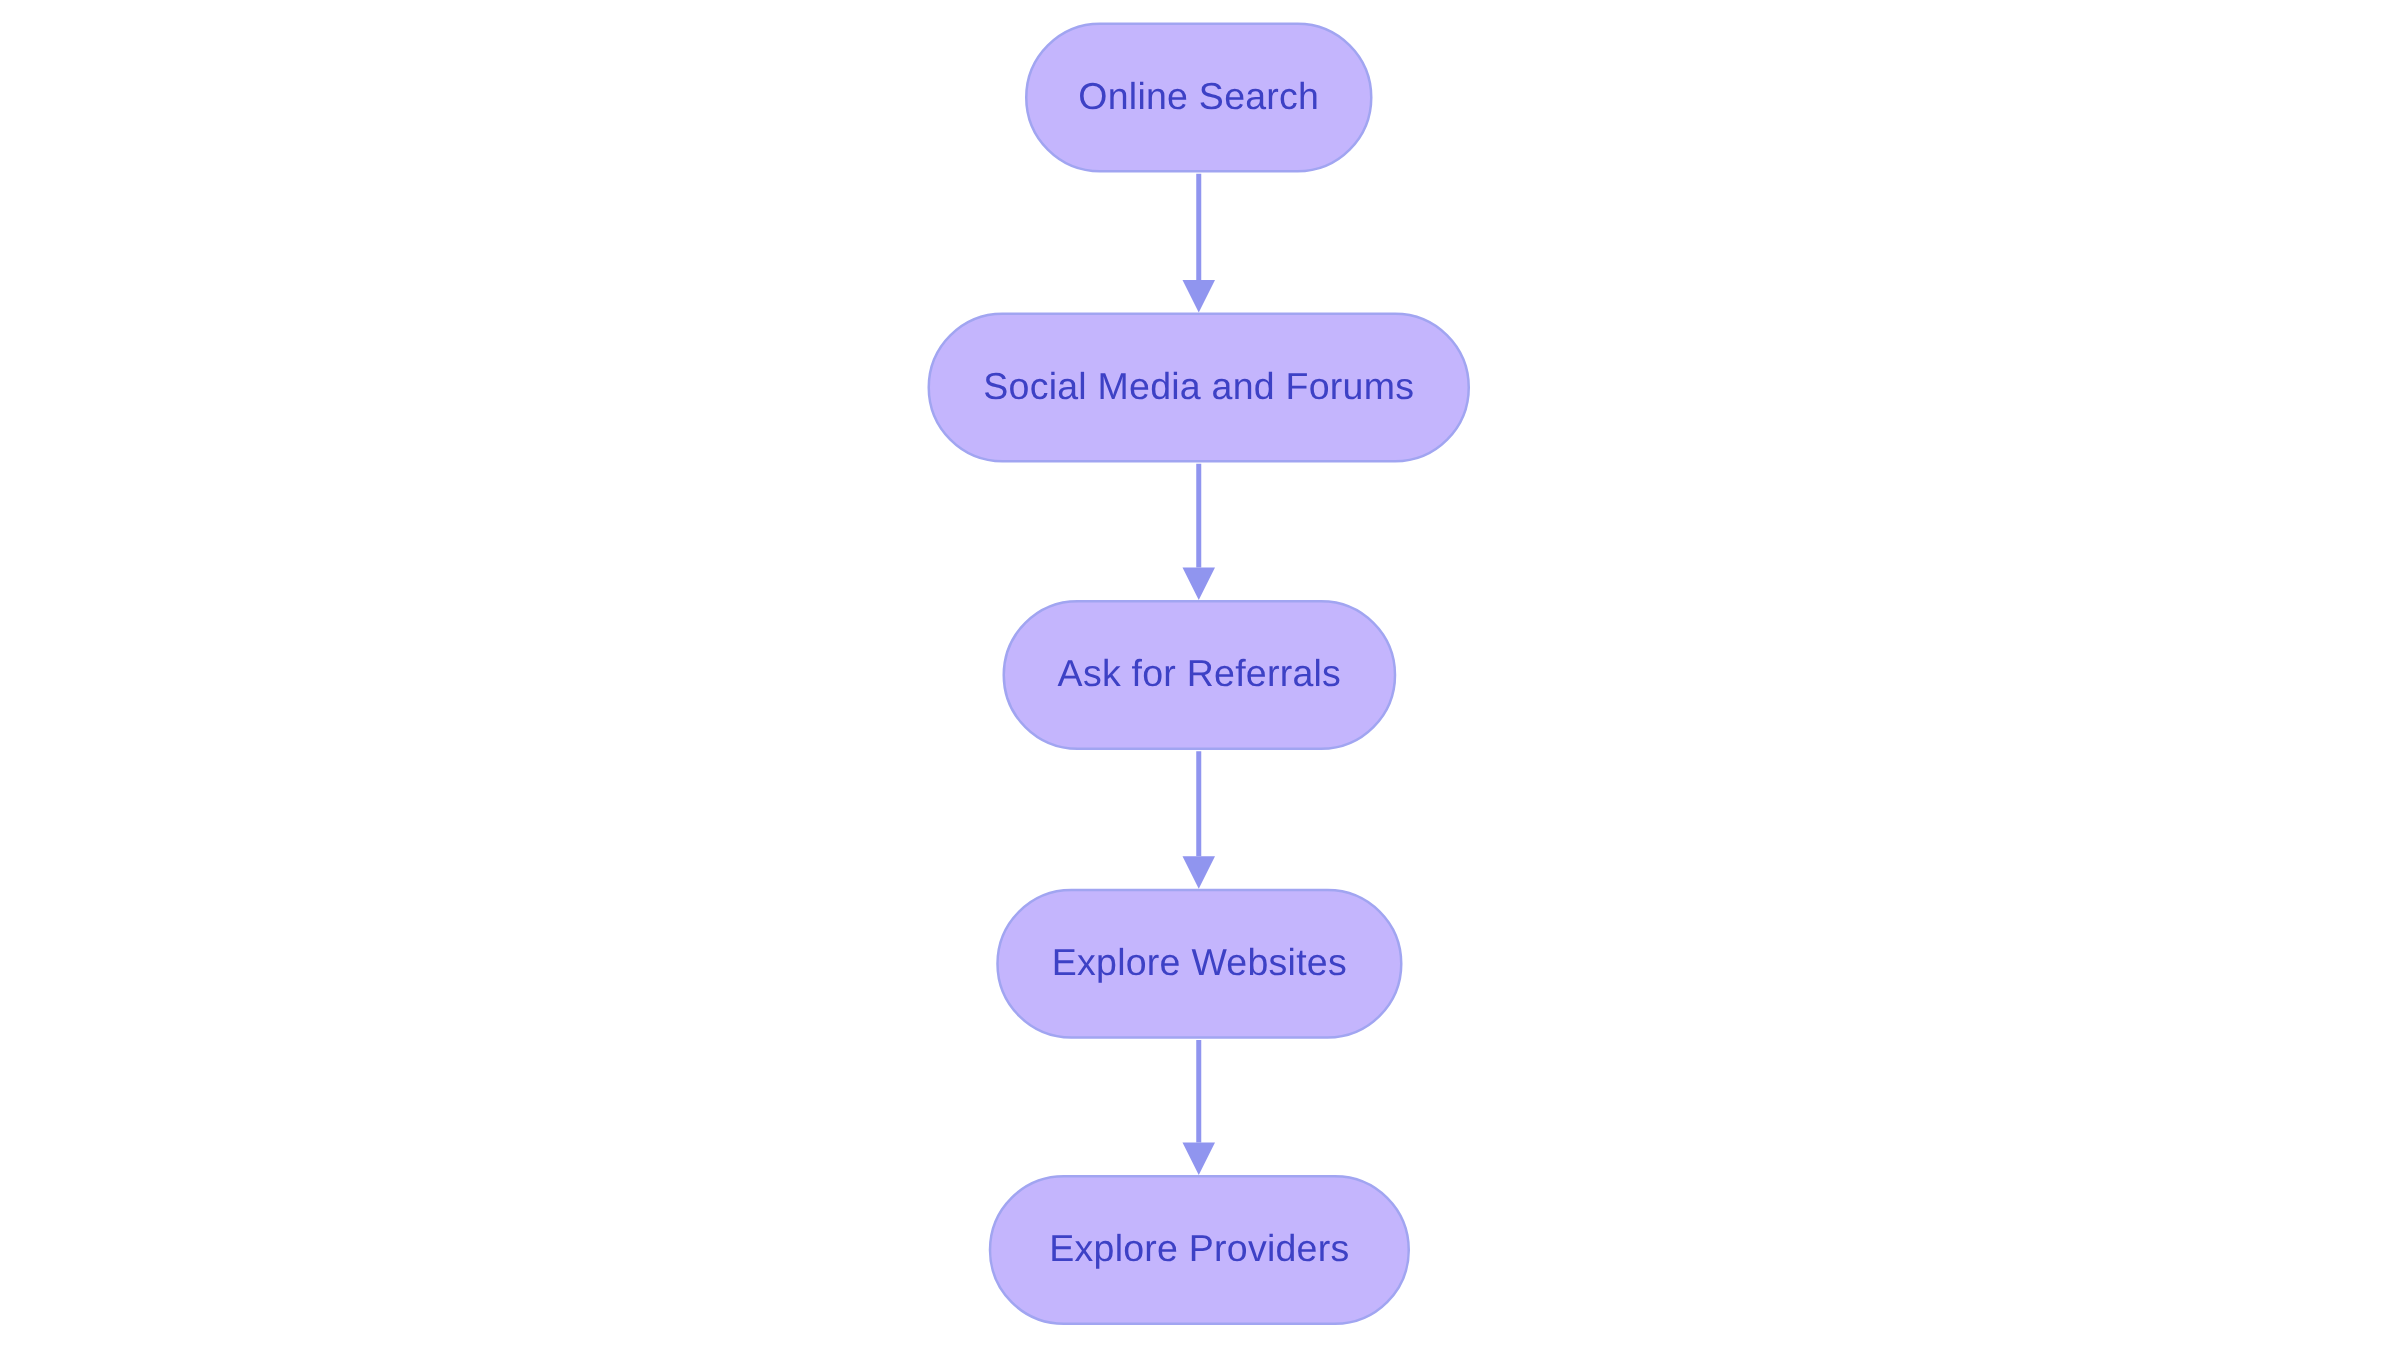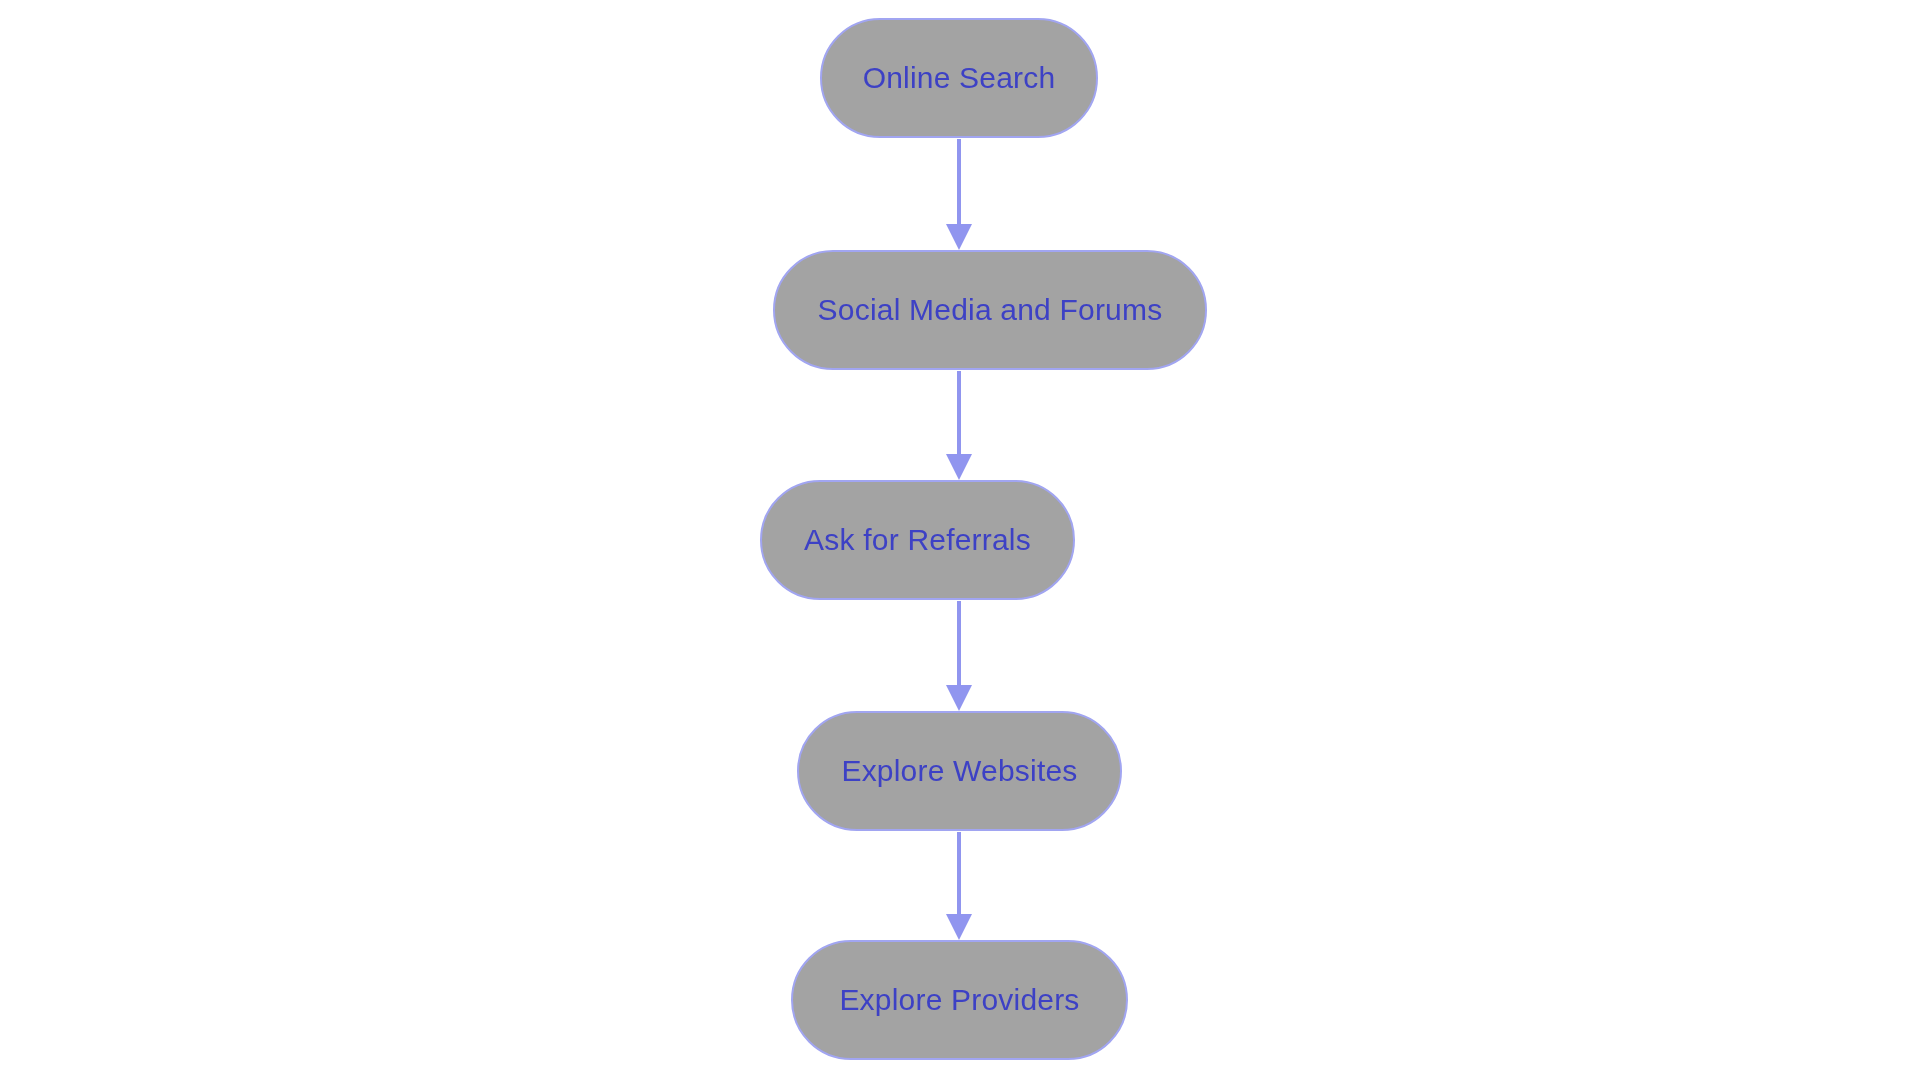"Online Search" .node { background: #a3a3a3 -> #c4b5fd }
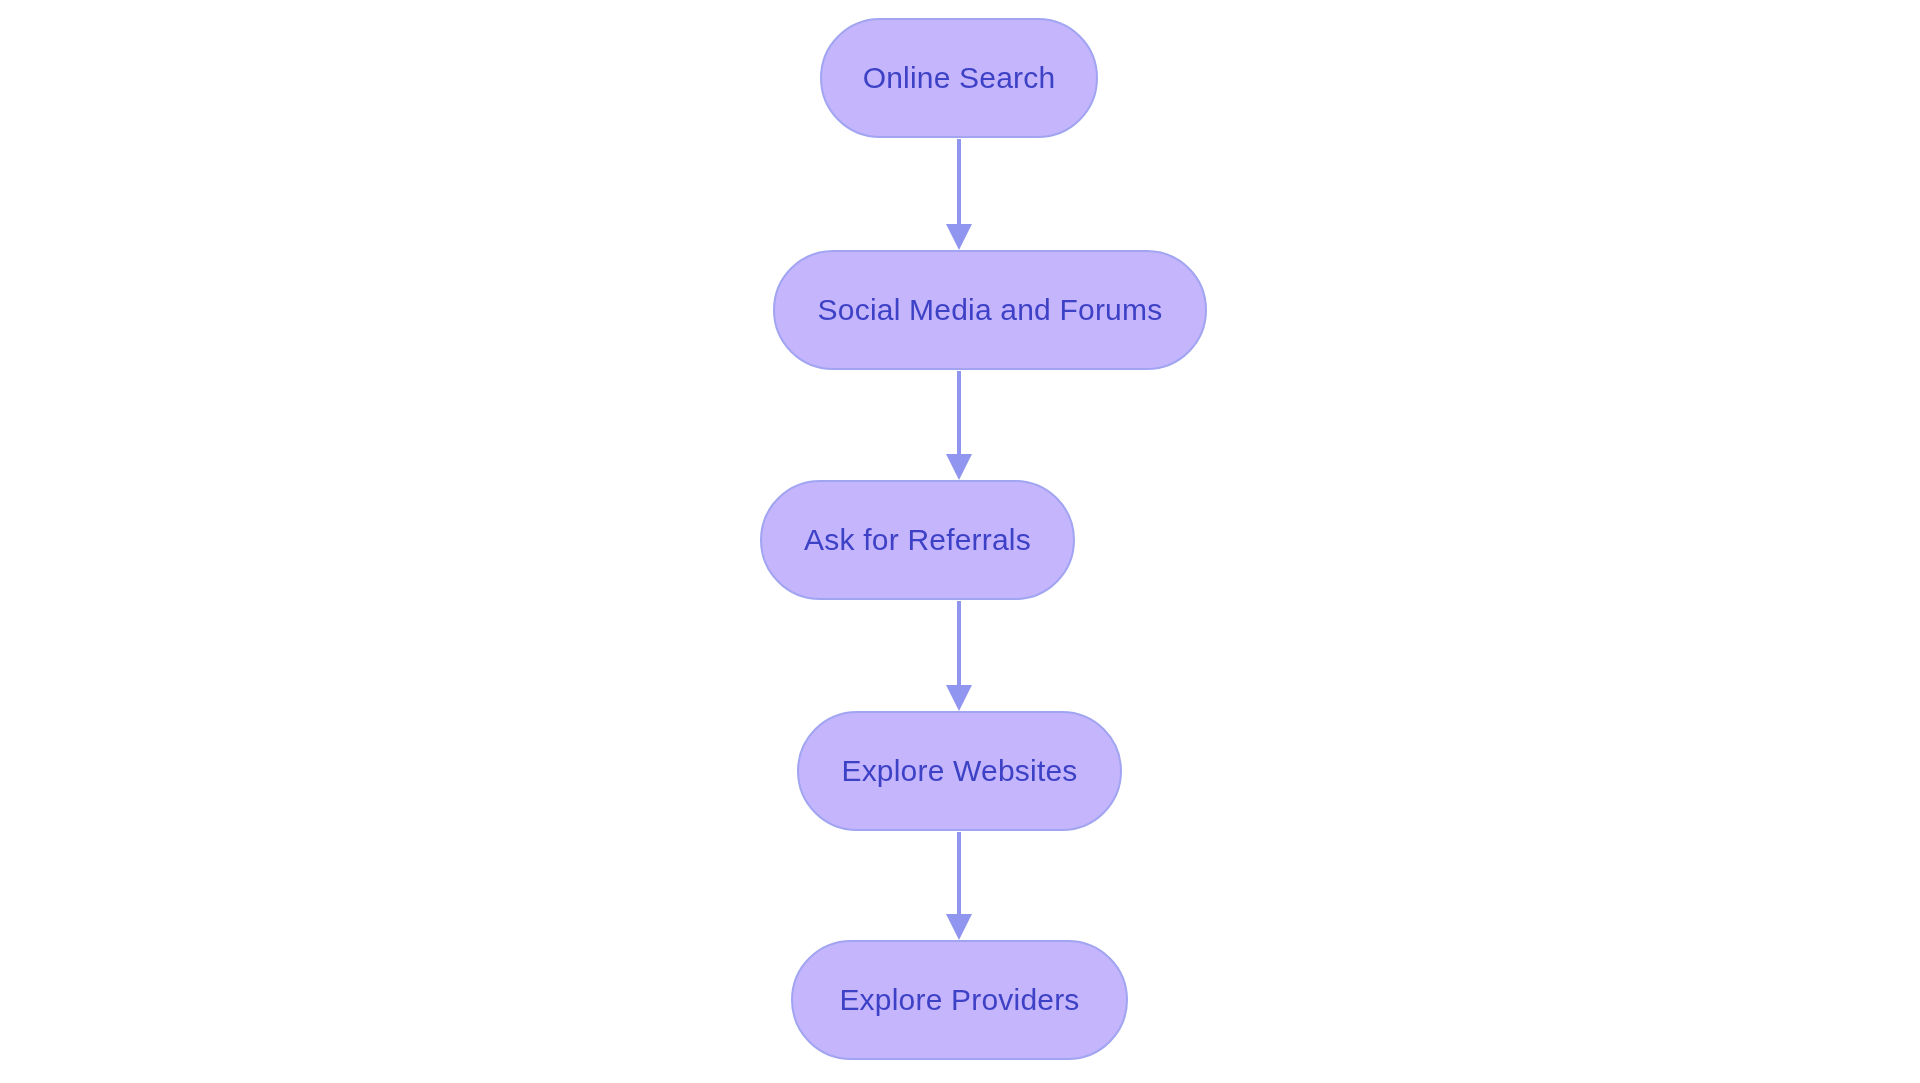"Social Media and Forums" div.node { left: 773px -> 742px }
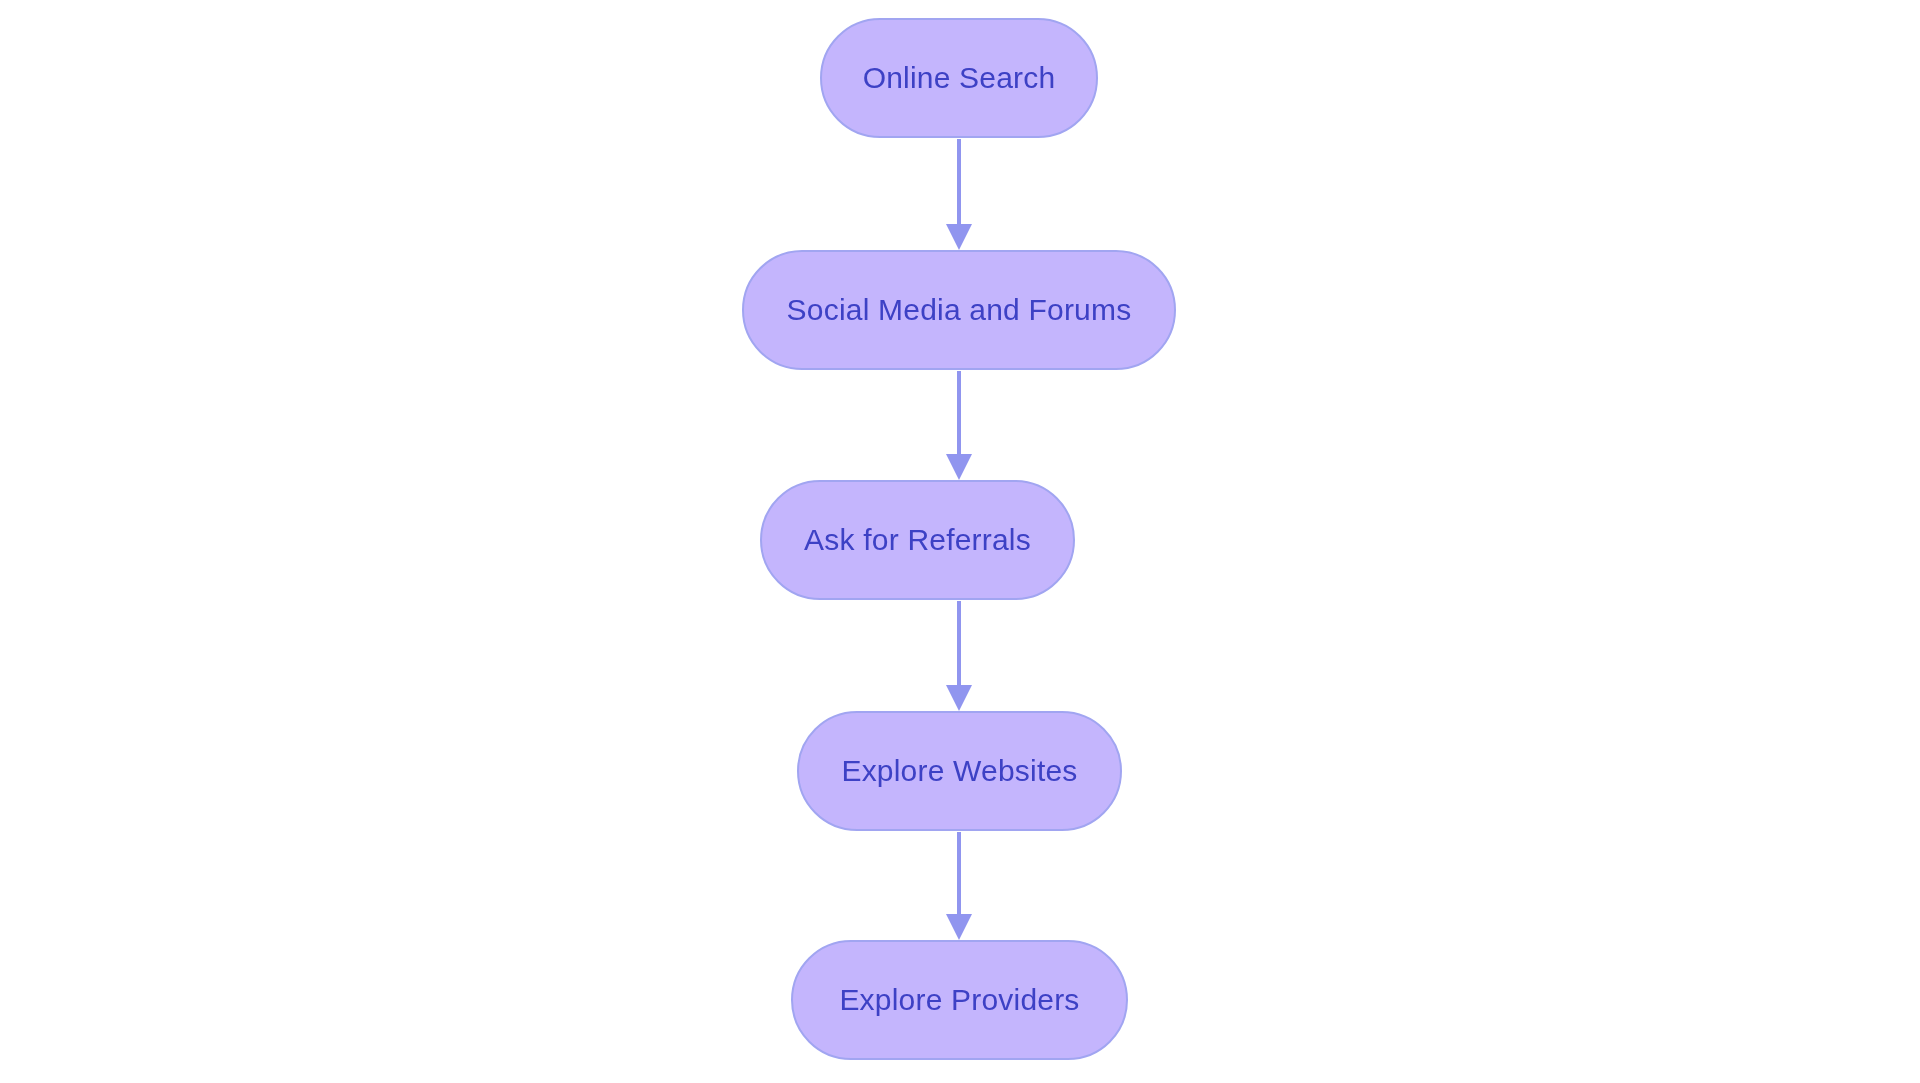"Ask for Referrals" div.node { left: 760px -> 802px }
